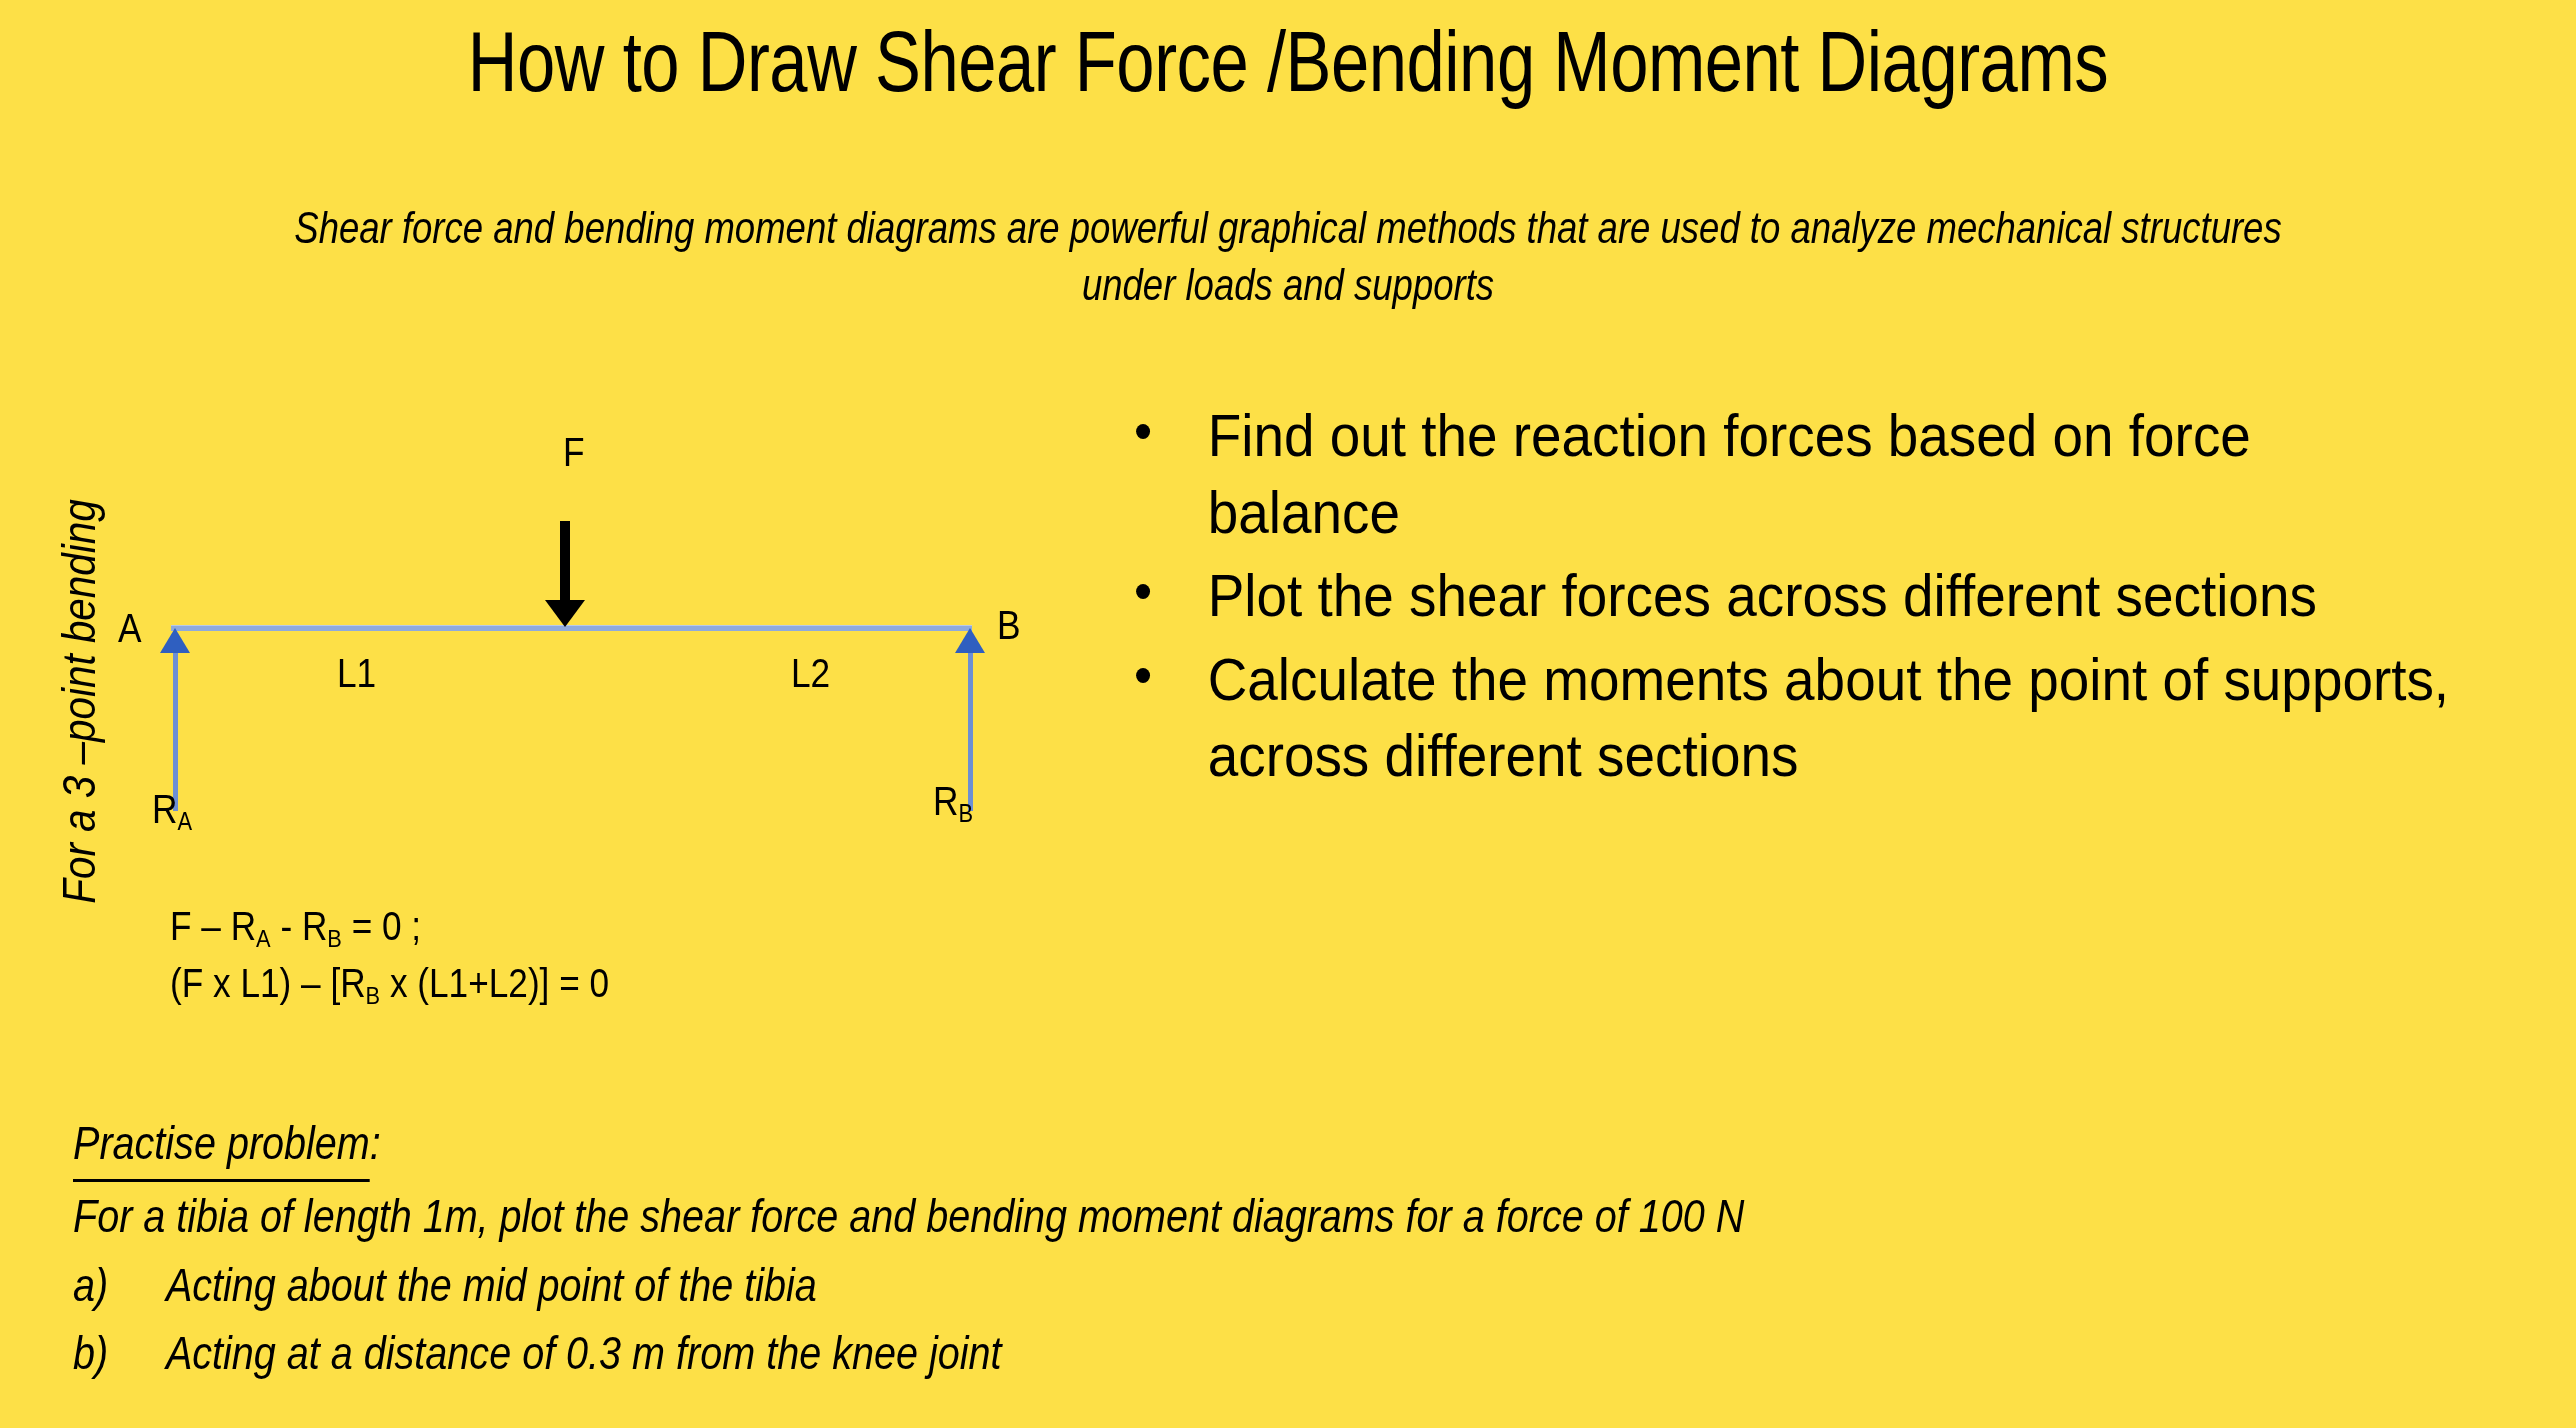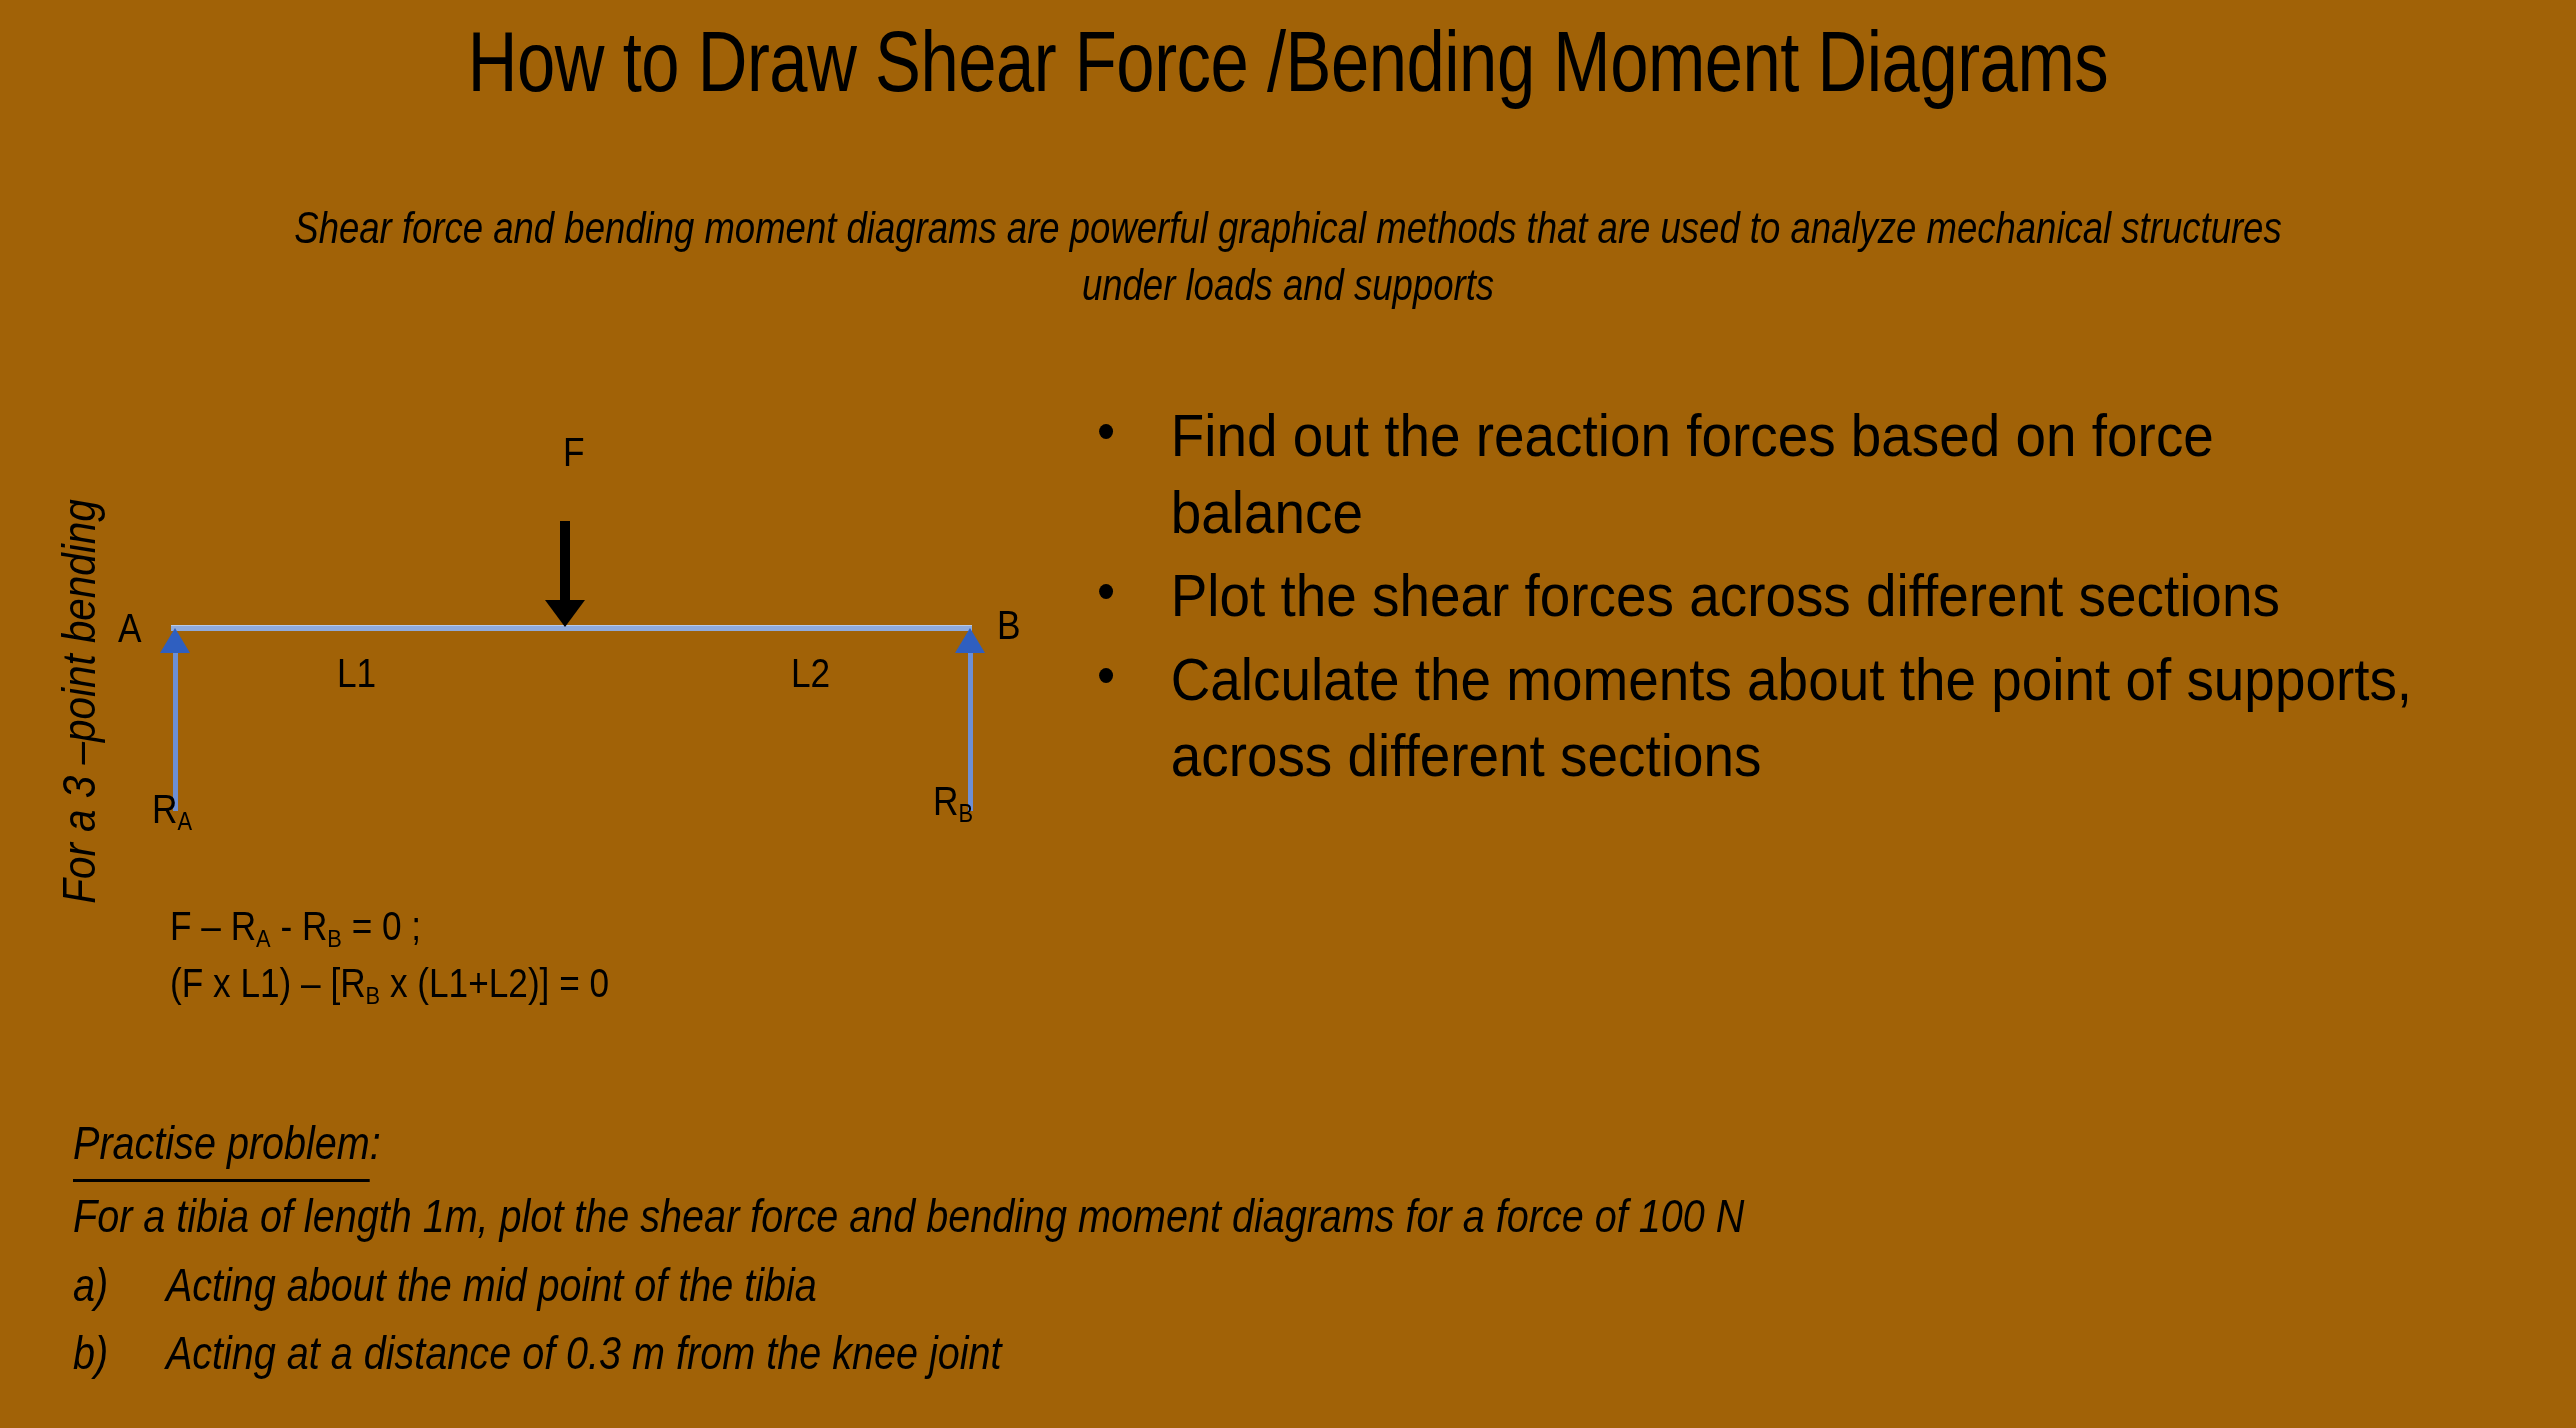"How to Draw Shear Force" #slide { background: #a16207 -> #fde047 }
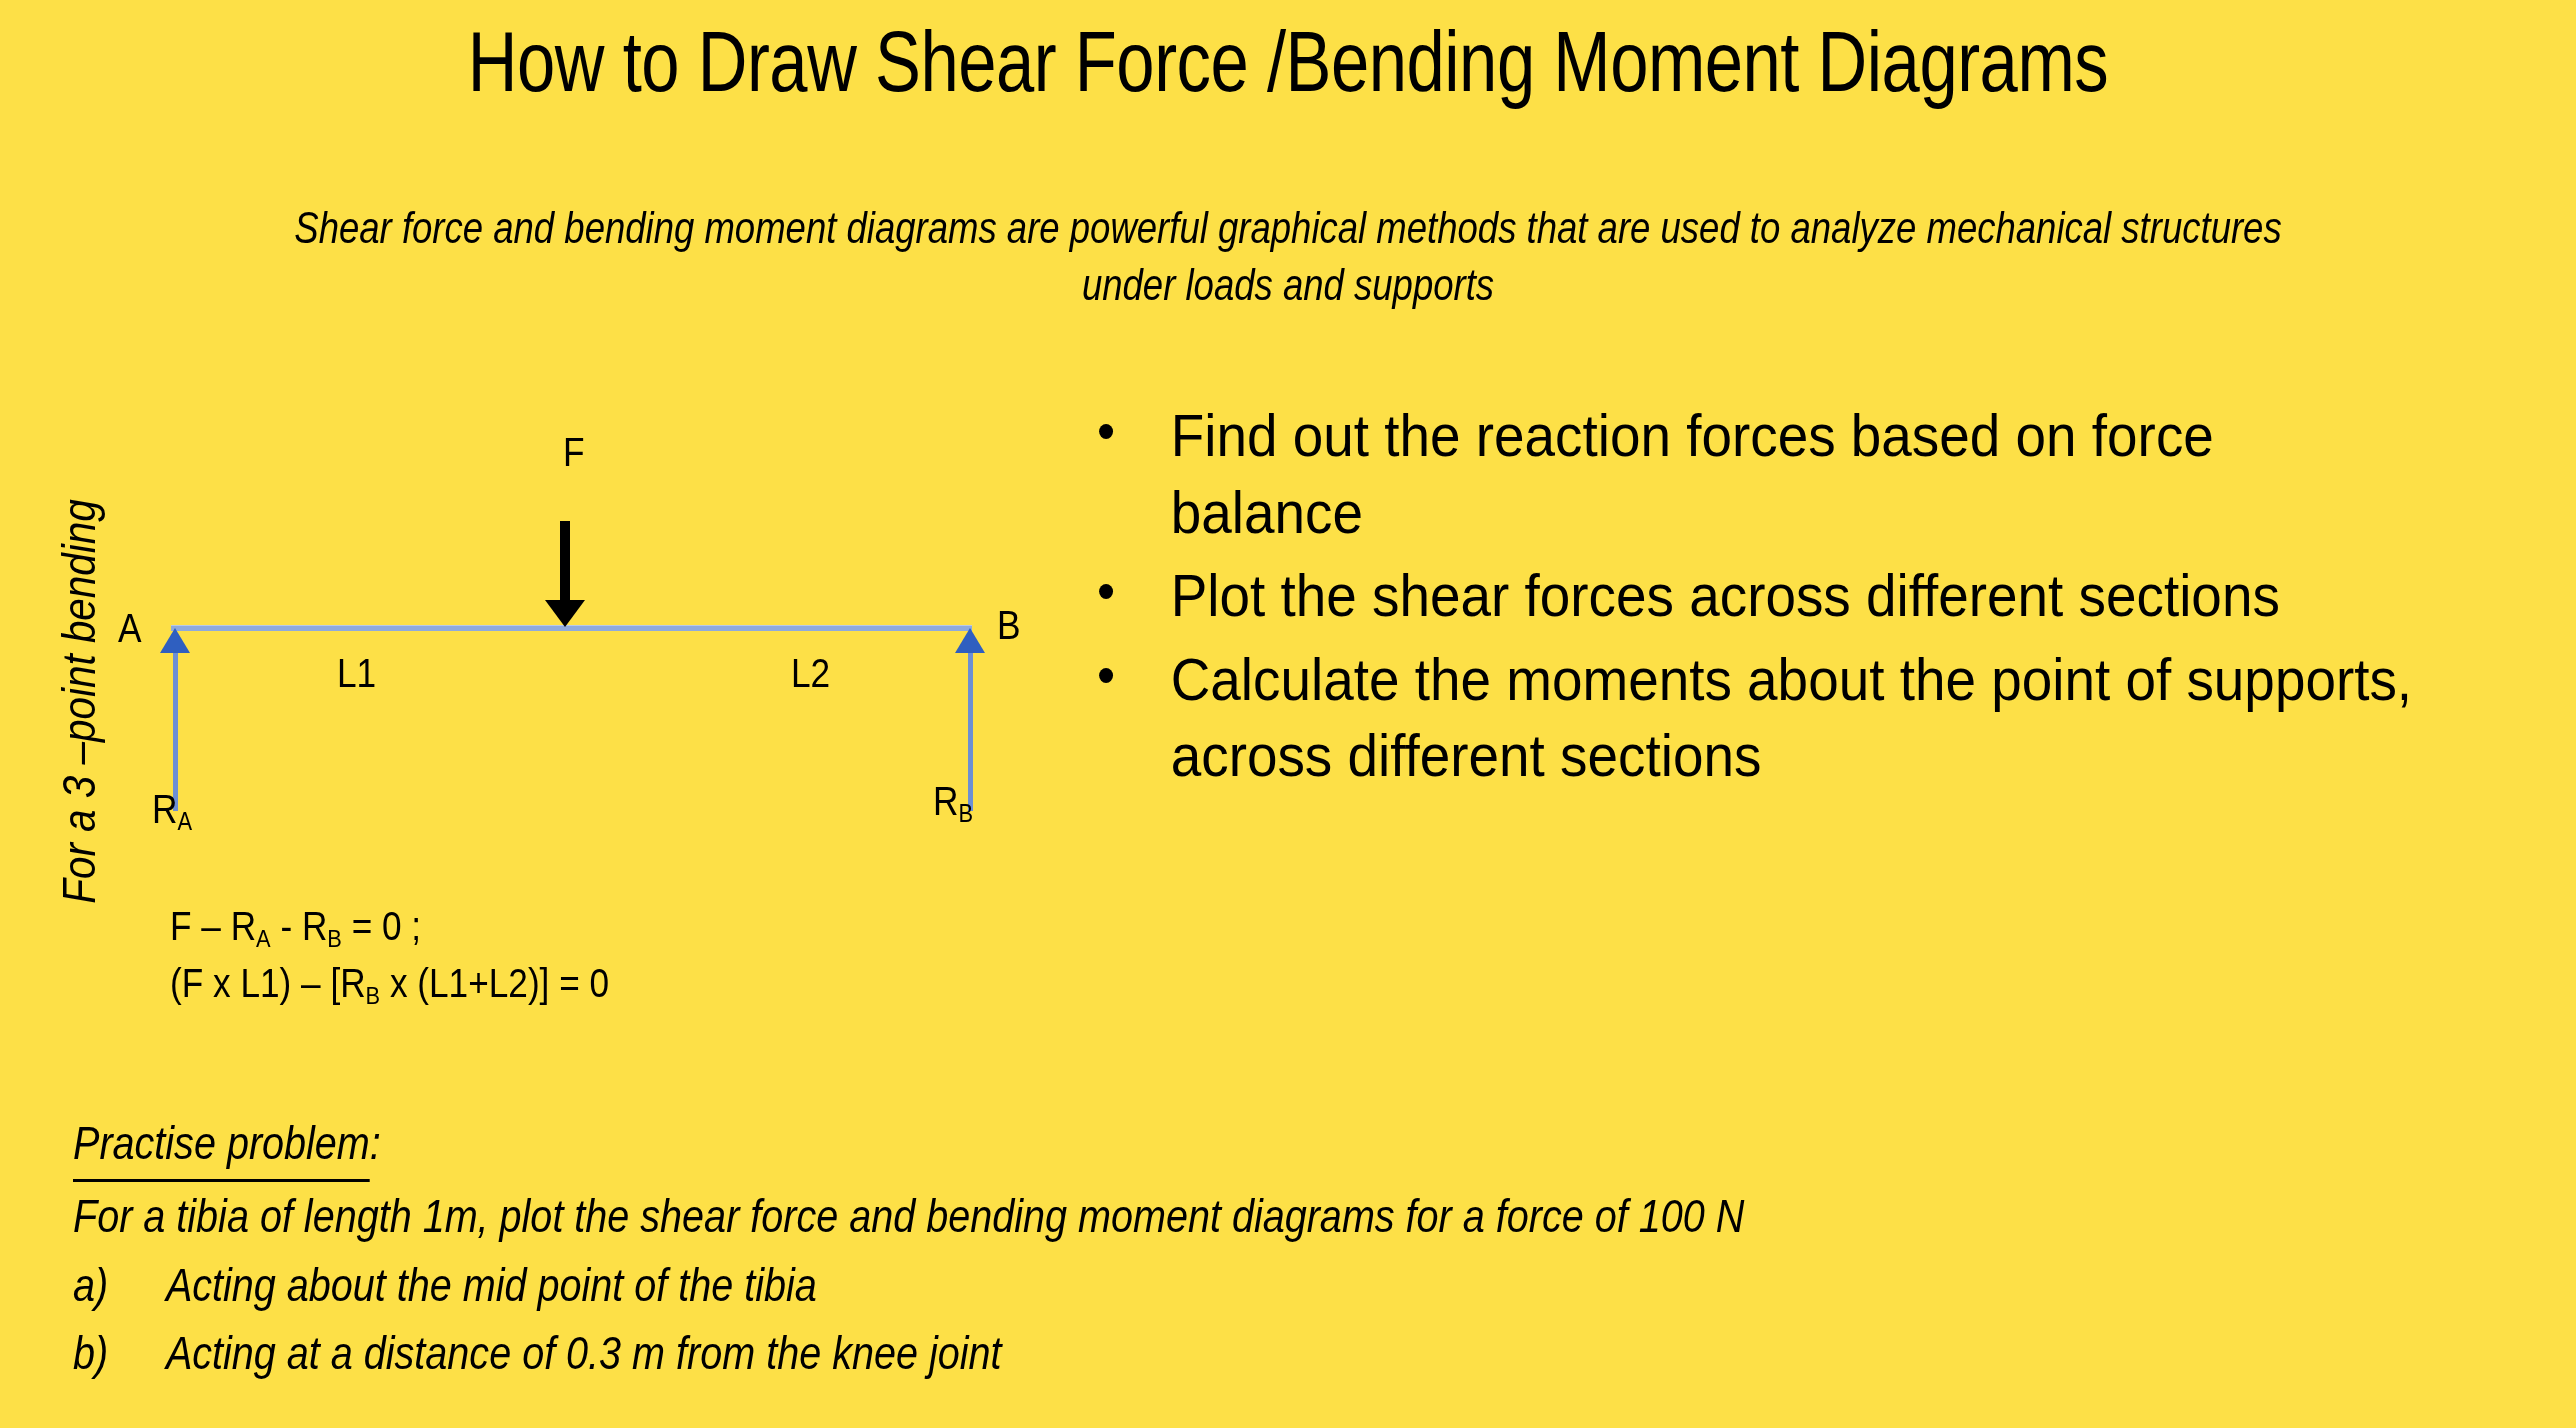"Find out the reaction forces" .bullets { left: 1087px -> 1124px }
